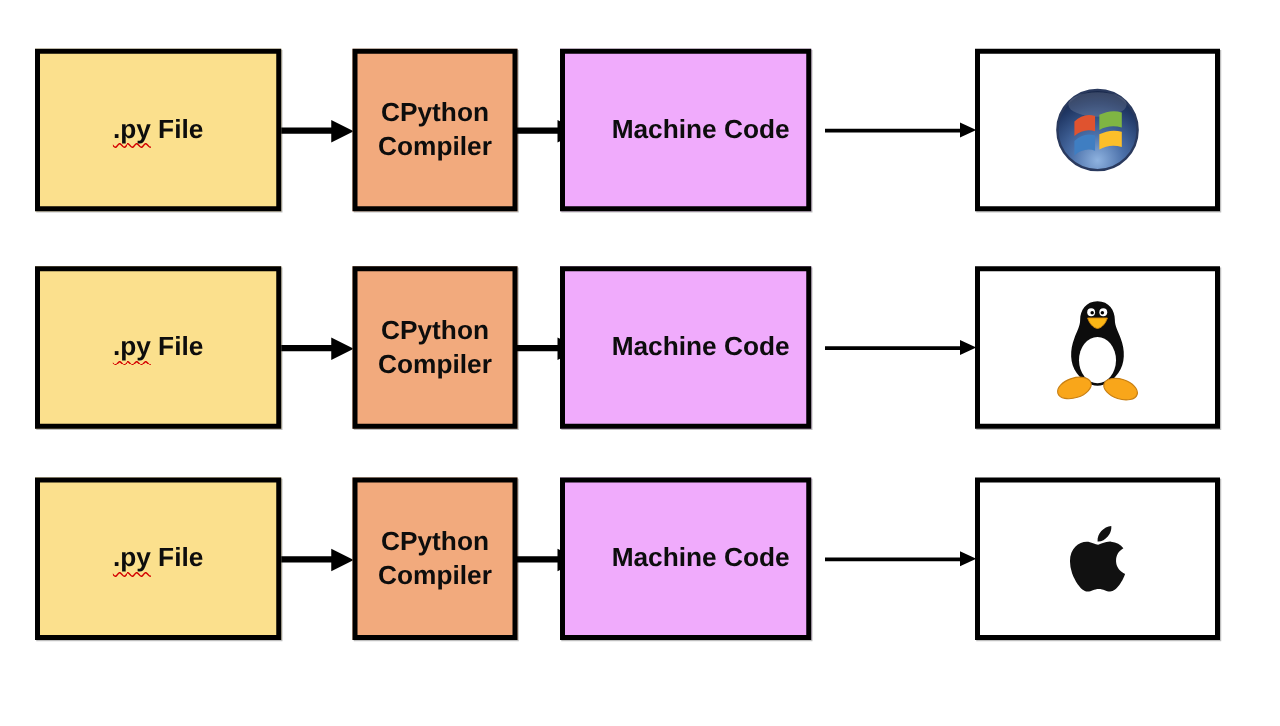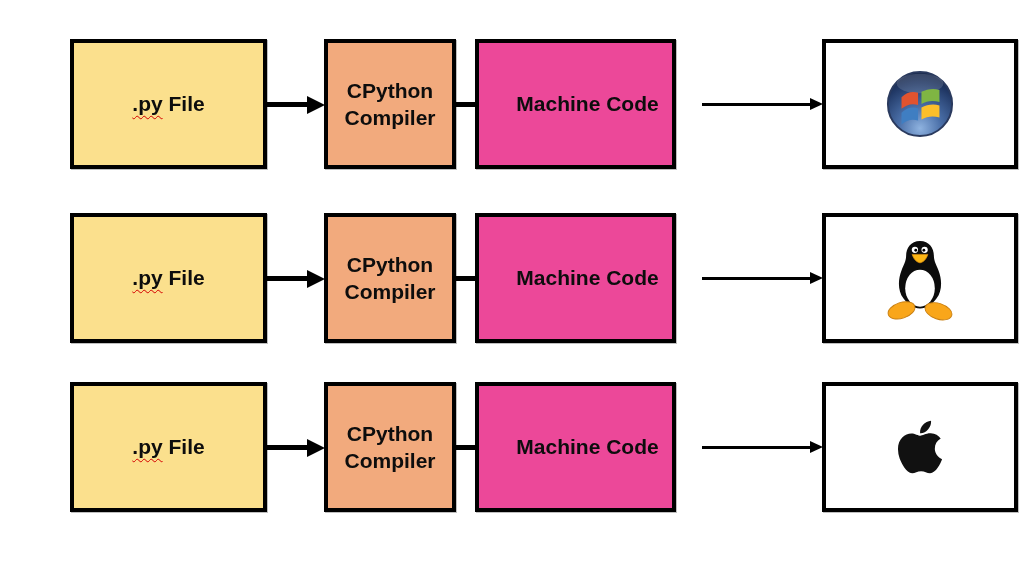".py File" .row { margin-left: 42px -> none }
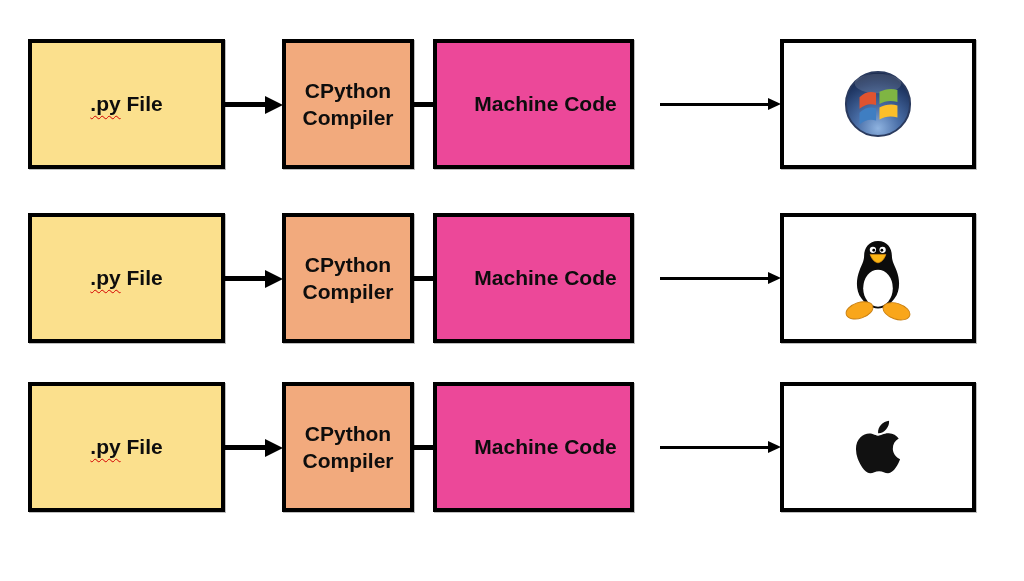"Machine Code" .box-output { background: #ec4899 -> #f0abfc; left: 433px -> 448px }
